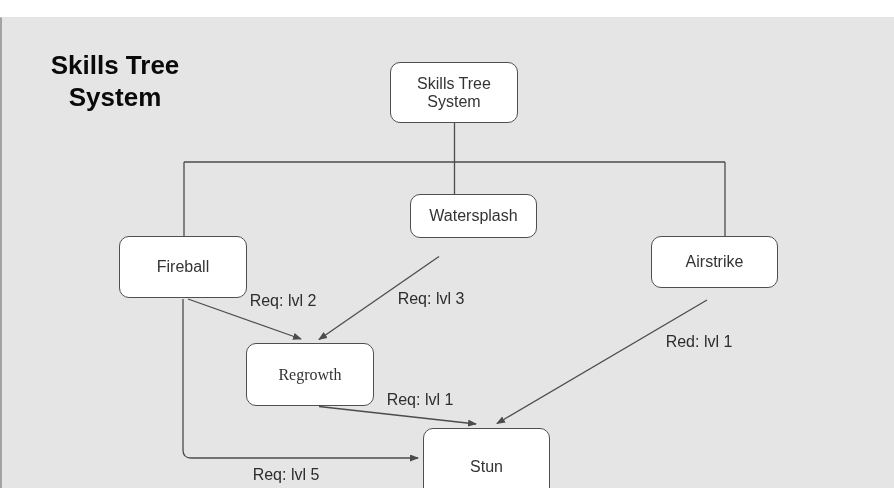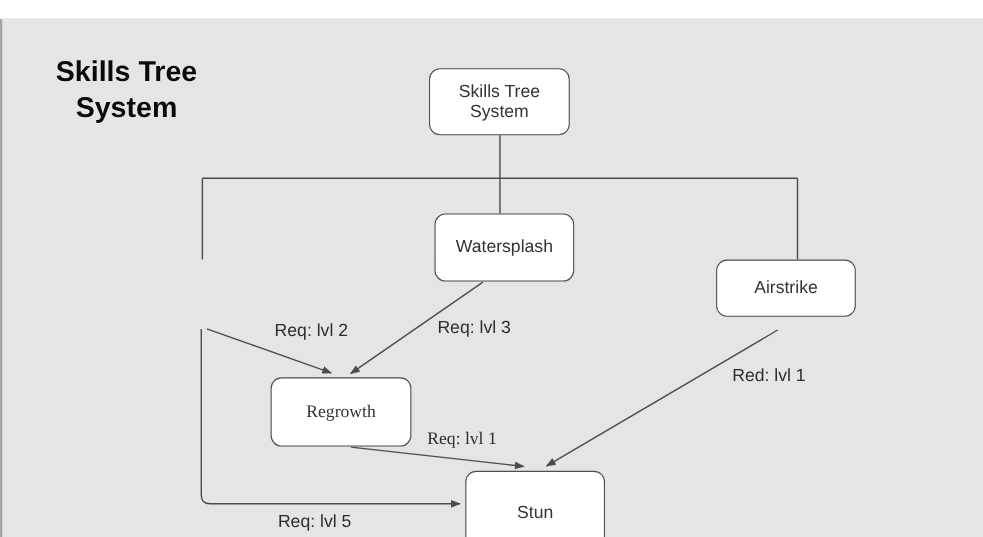"Watersplash" div.node { height: 62px -> 44px; left: 393px -> 408px }
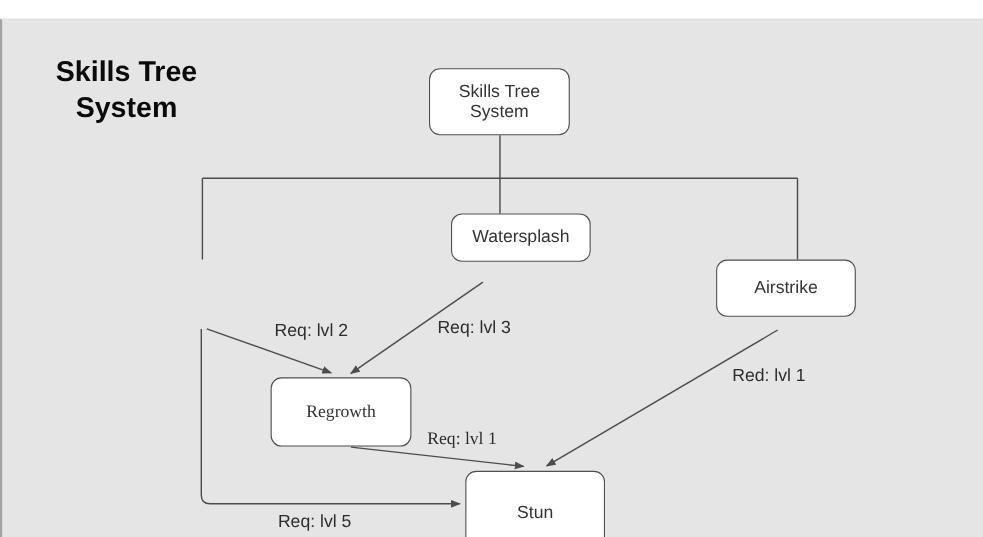"Fireball" div.node { html: none -> <div> <span>Fireball</span> </div> }
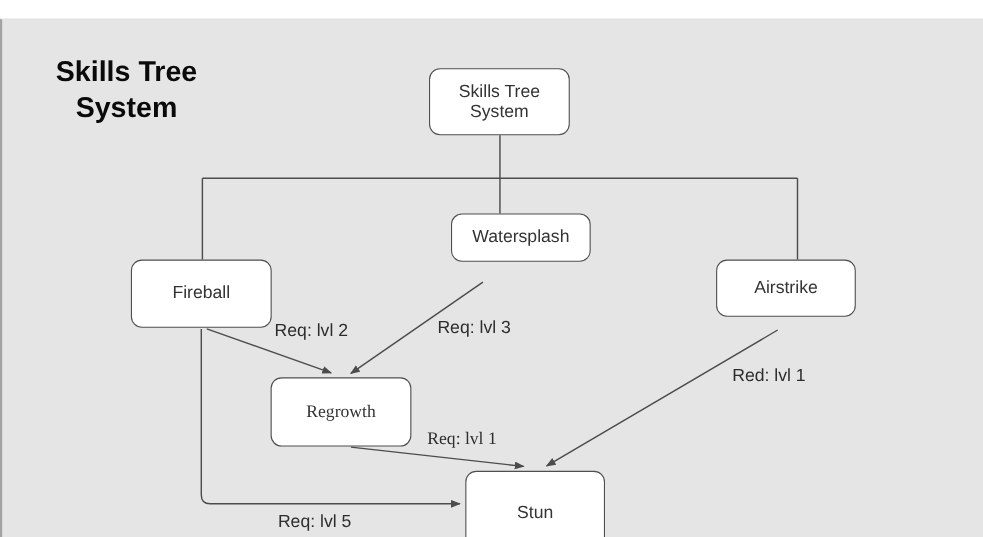"Req: lvl 1" div.edge-label { font-family: Liberation Serif, serif -> none }
